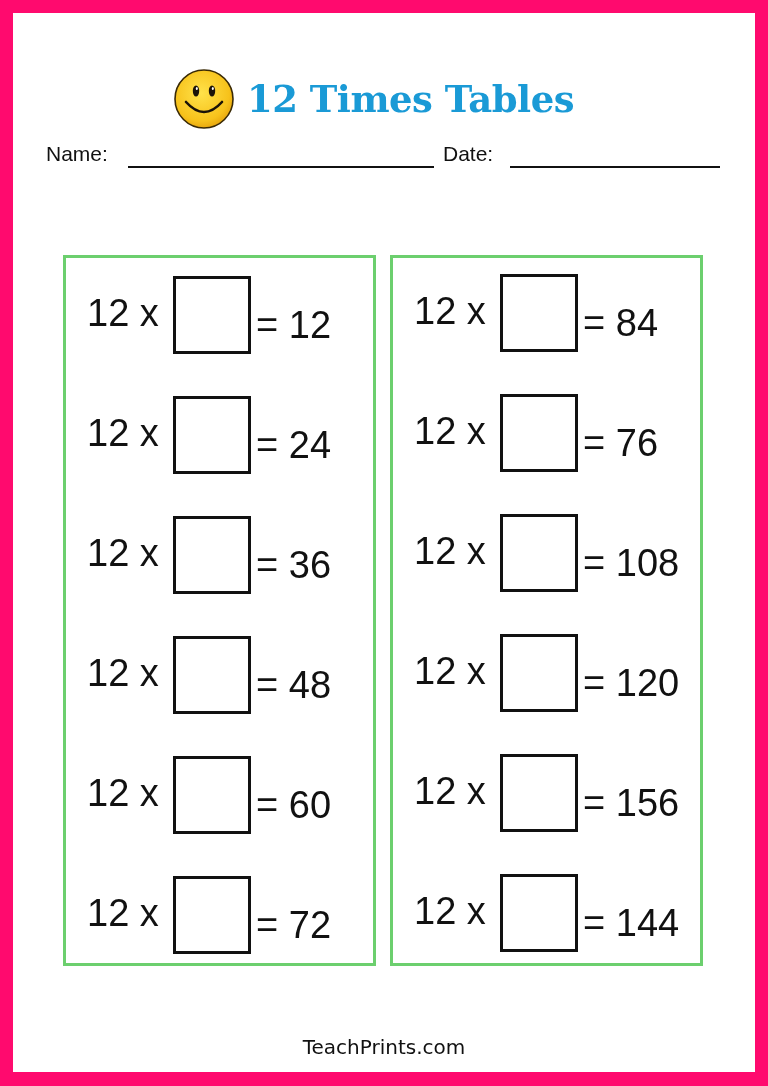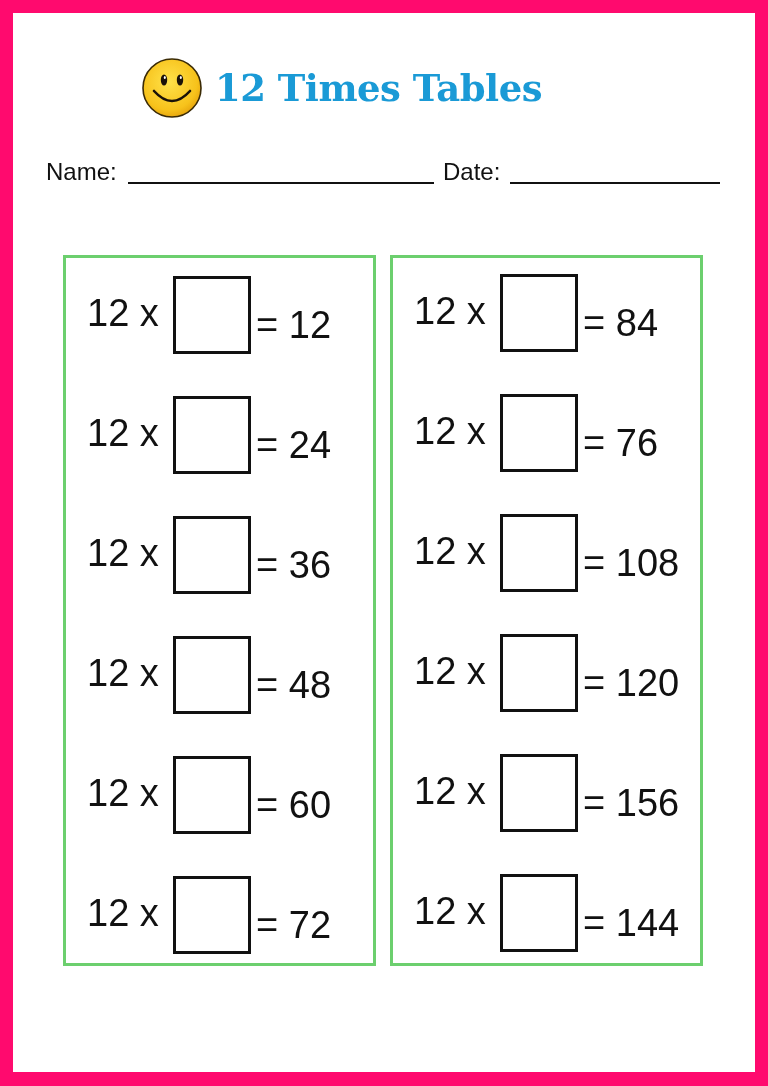"12 Times Tables" .title-row { padding-left: none -> 32px; top: 44px -> 55px }
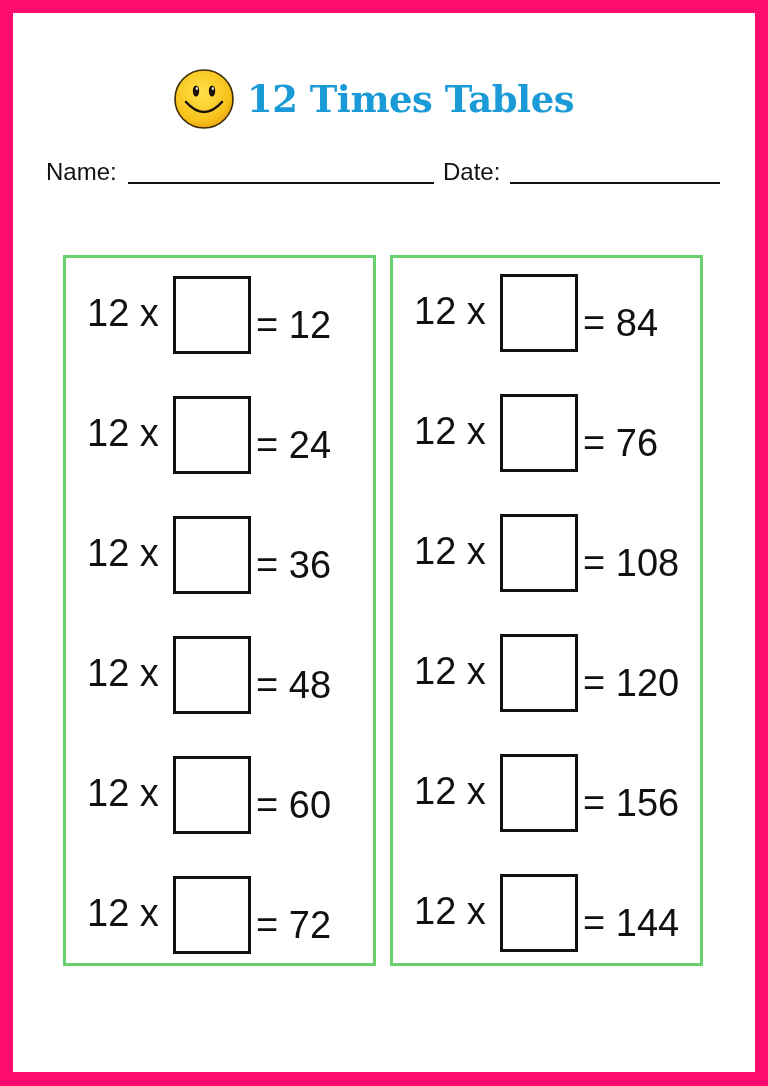"Name:" .info-row { font-size: 24px -> 21px; top: 143px -> 127px }
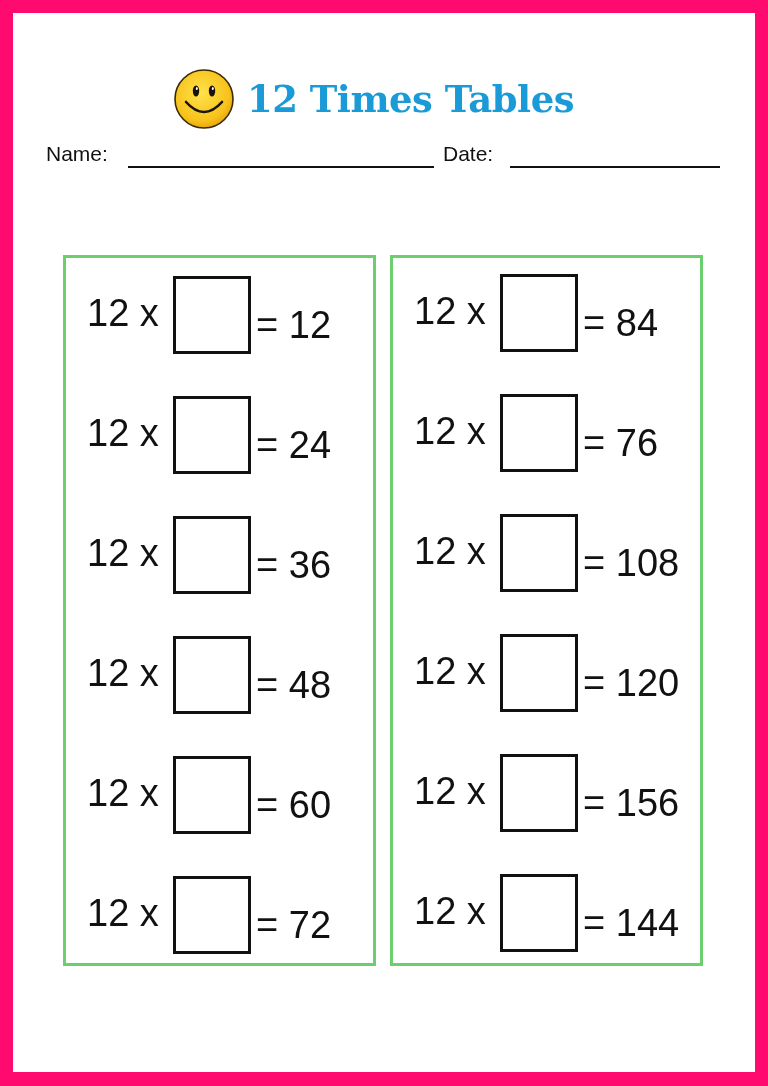"TeachPrints.com" div.footer { html: none -> <div>TeachPrints.com</div> }
